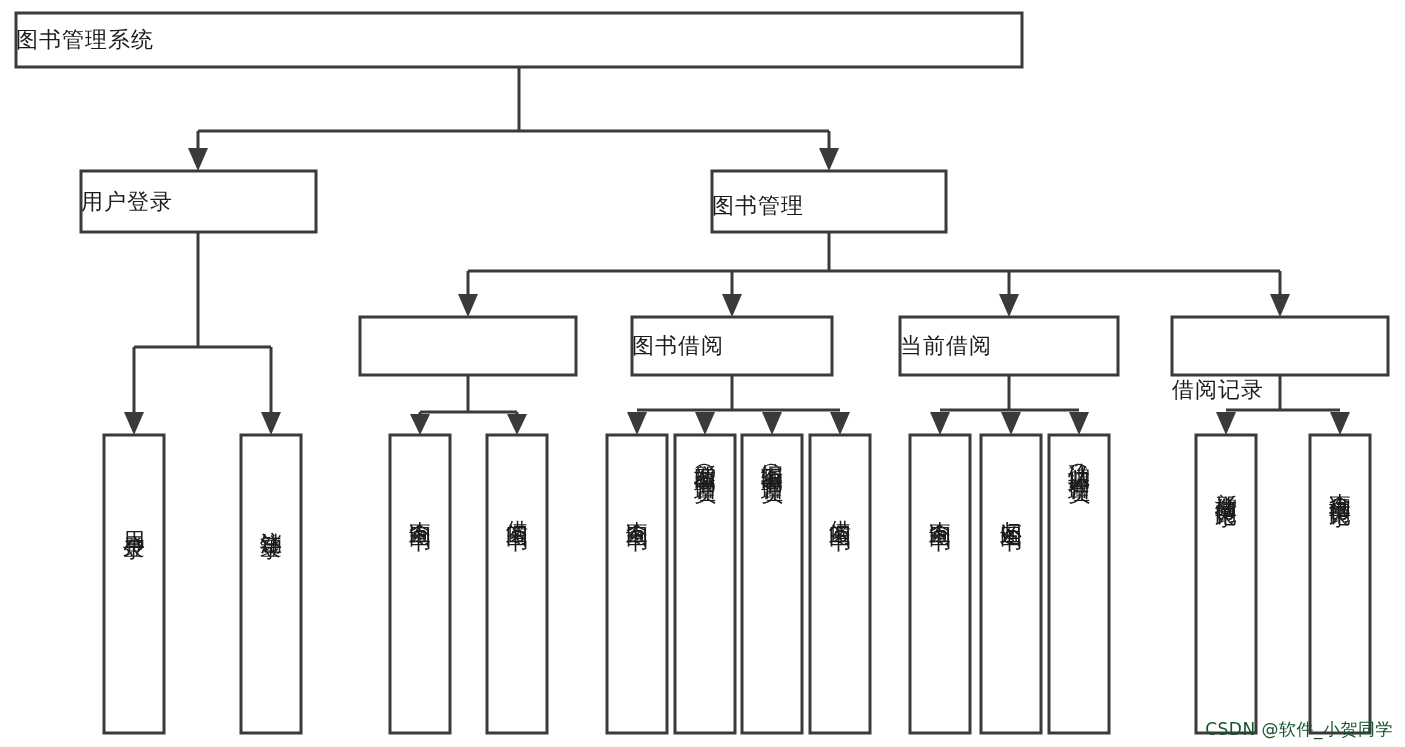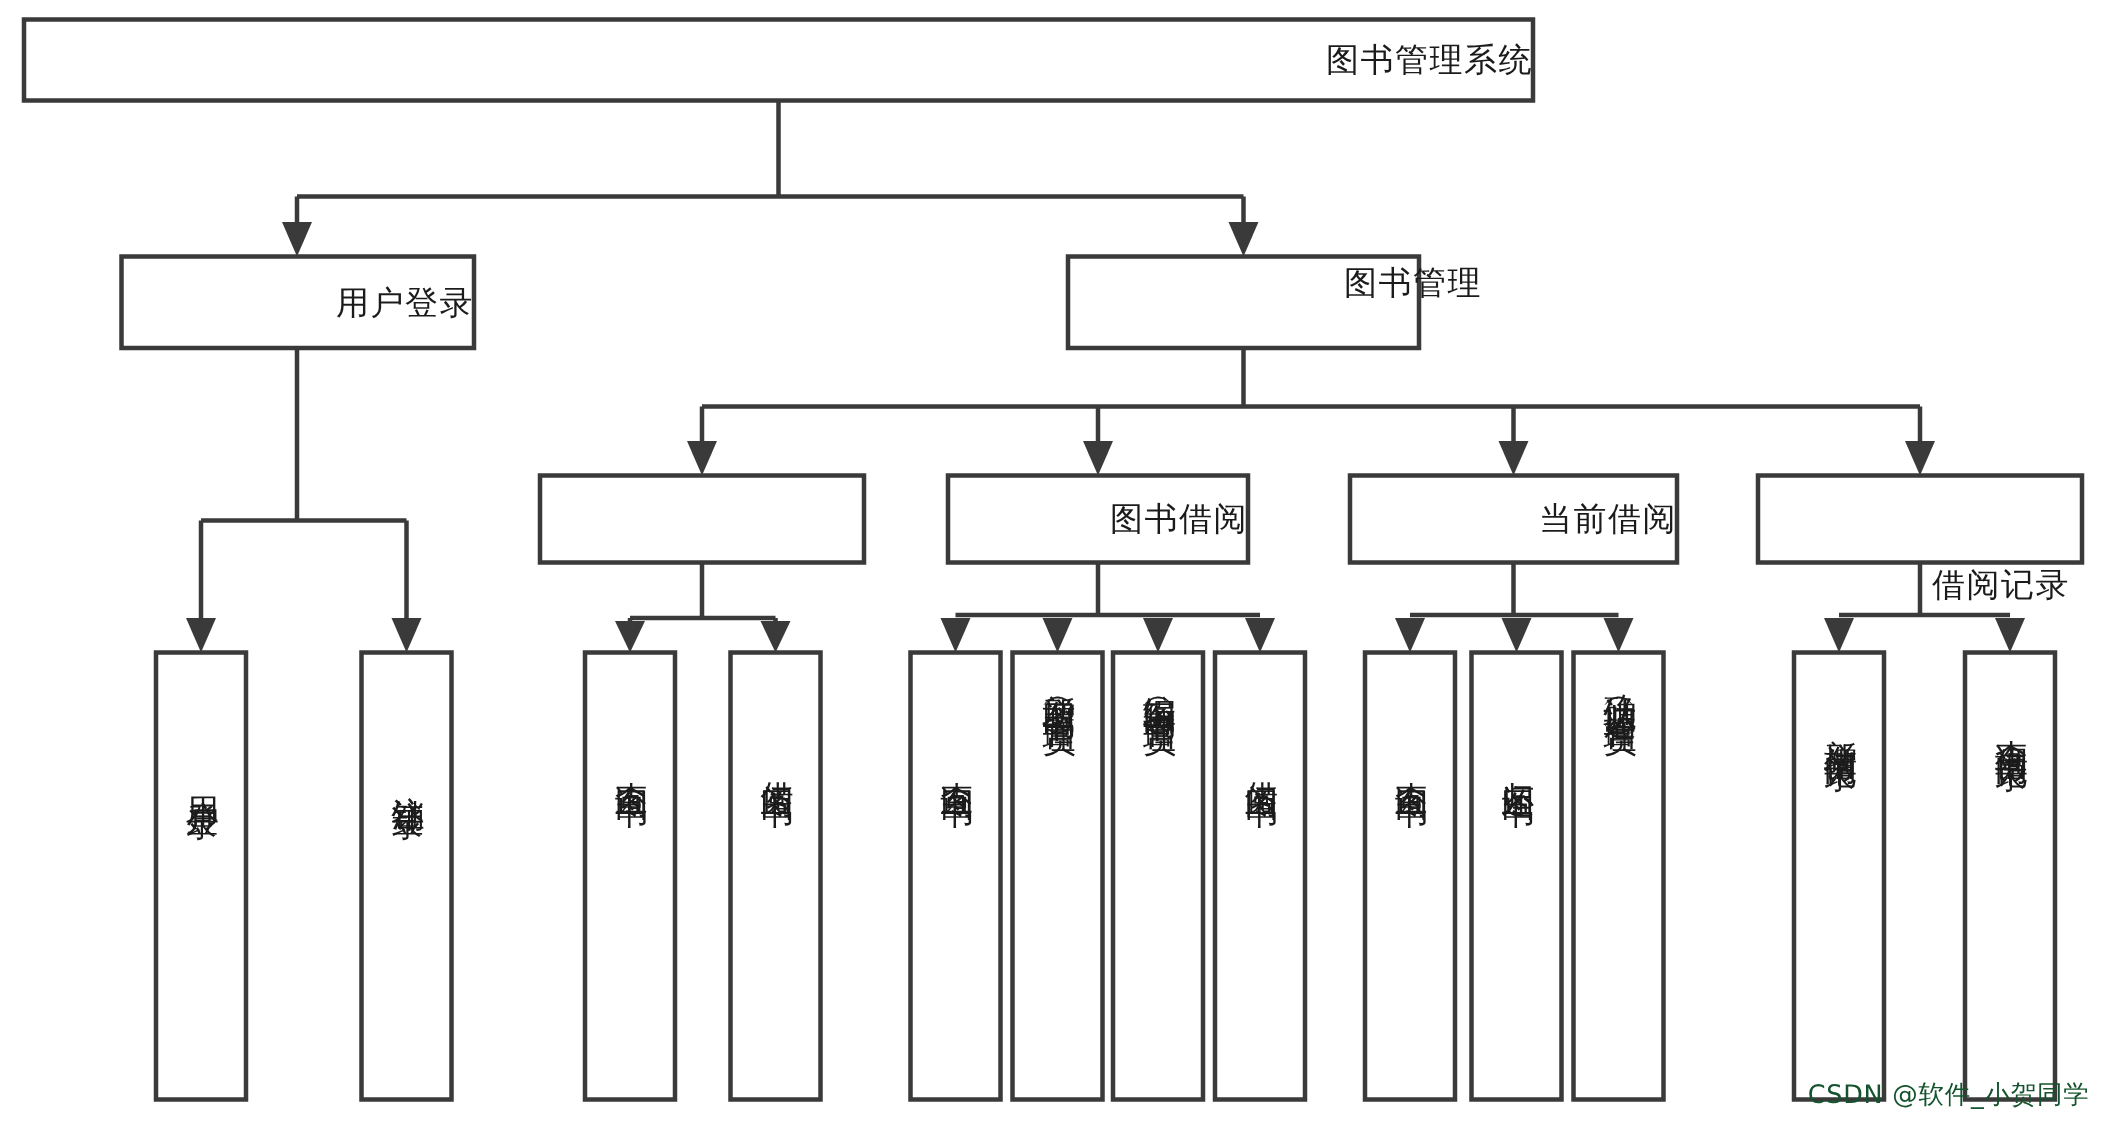"图书管理系统" .hlabel-wrap { justify-content: flex-end -> flex-start }
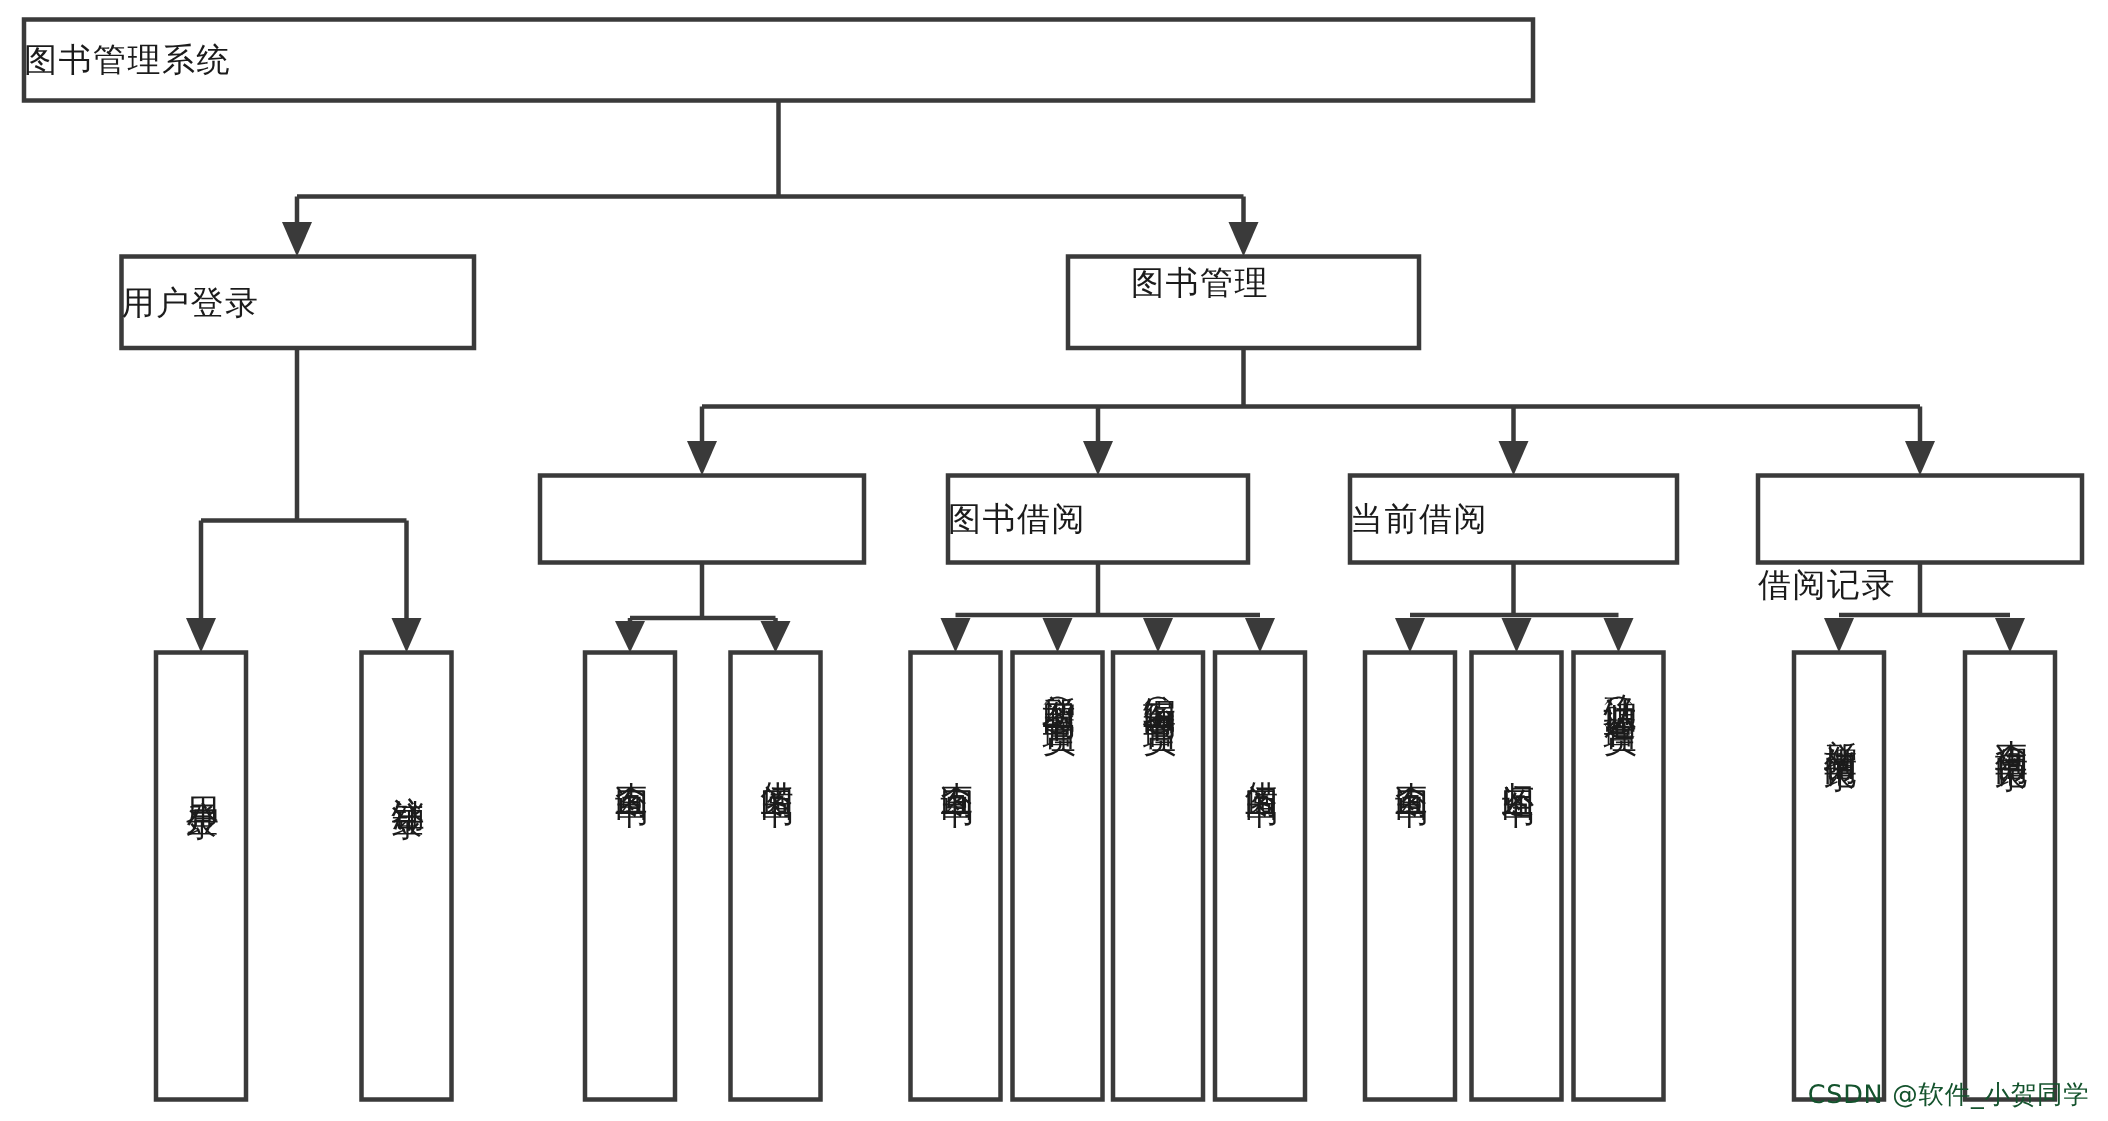"图书管理" div.hlabel-wrap { margin-left: 42px -> none; top: 154px -> 171px }
